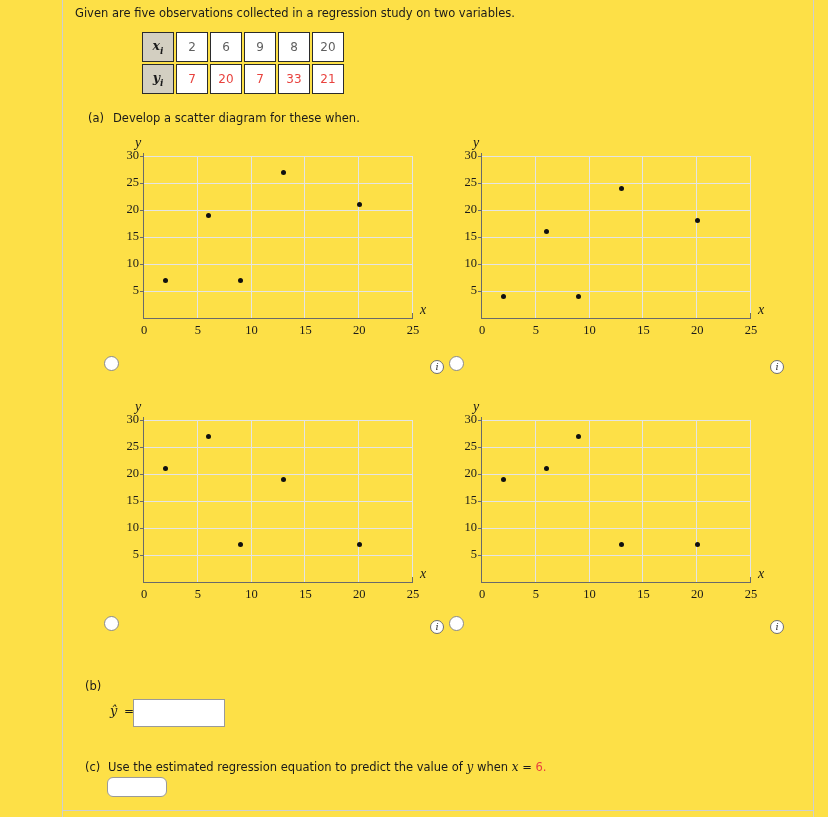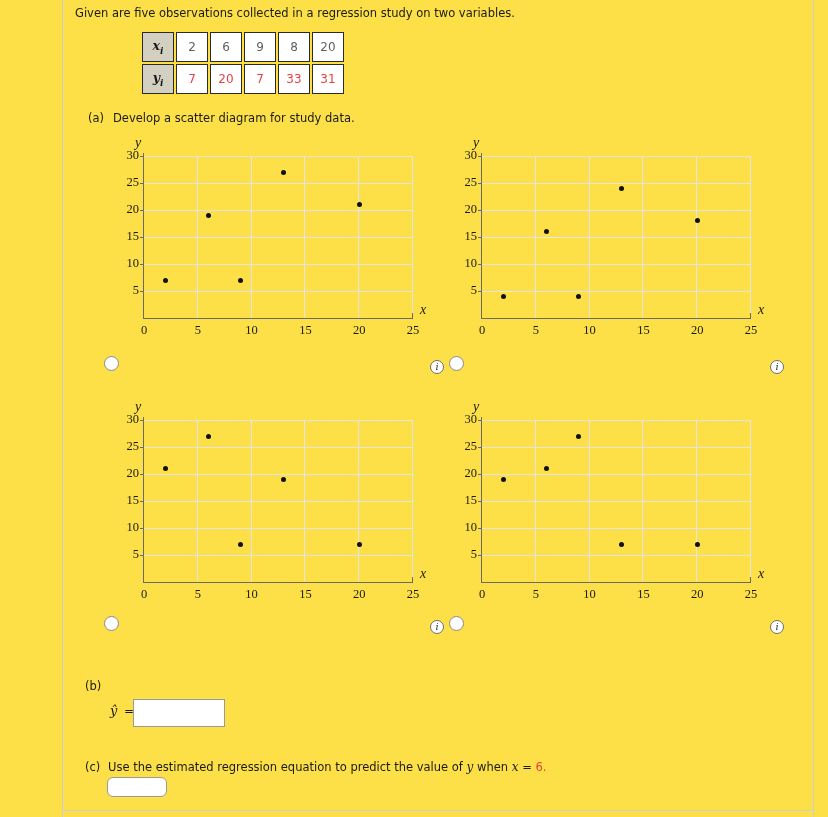"31" td.yval { text: 31 -> 21 }
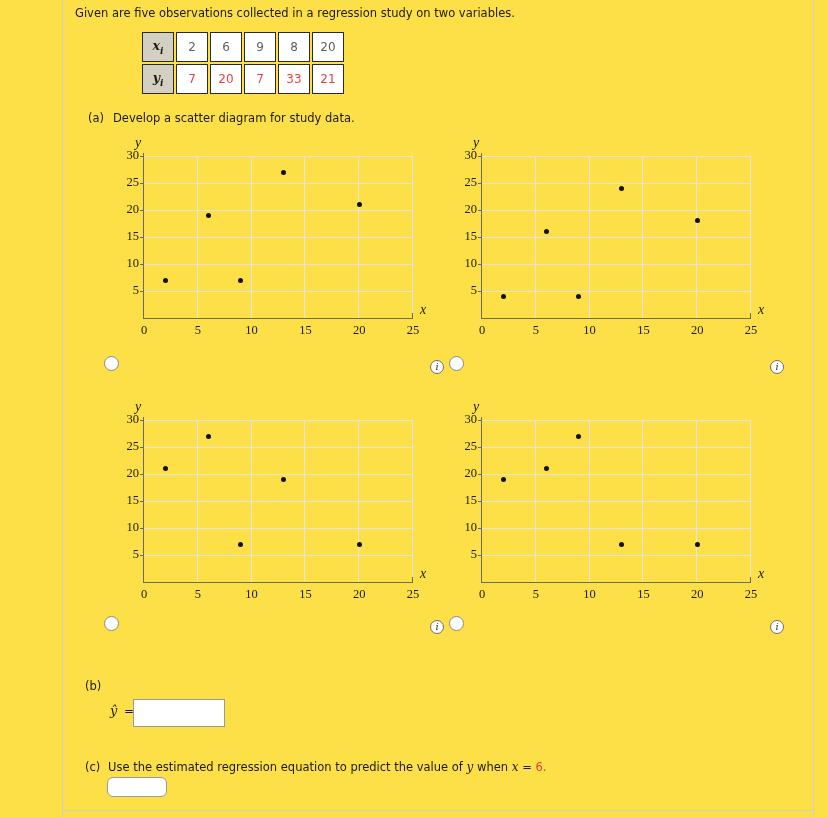"Develop a scatter diagram for" span.qtext { text: study data -> these when }
